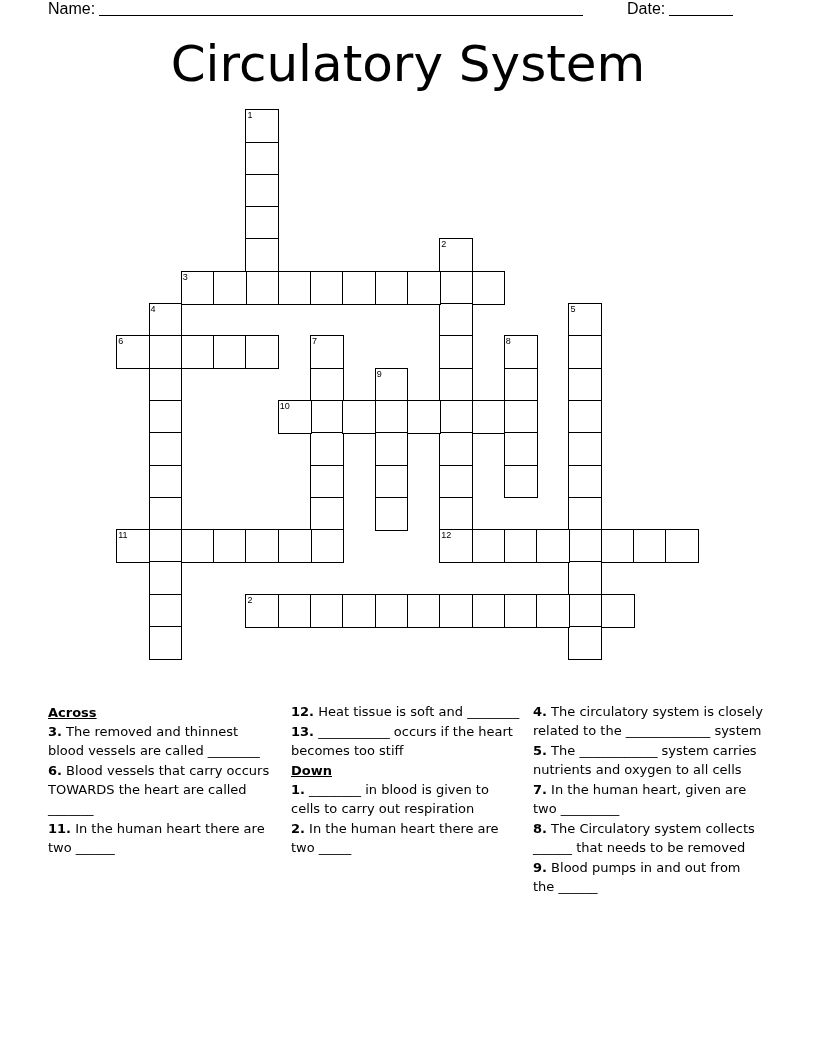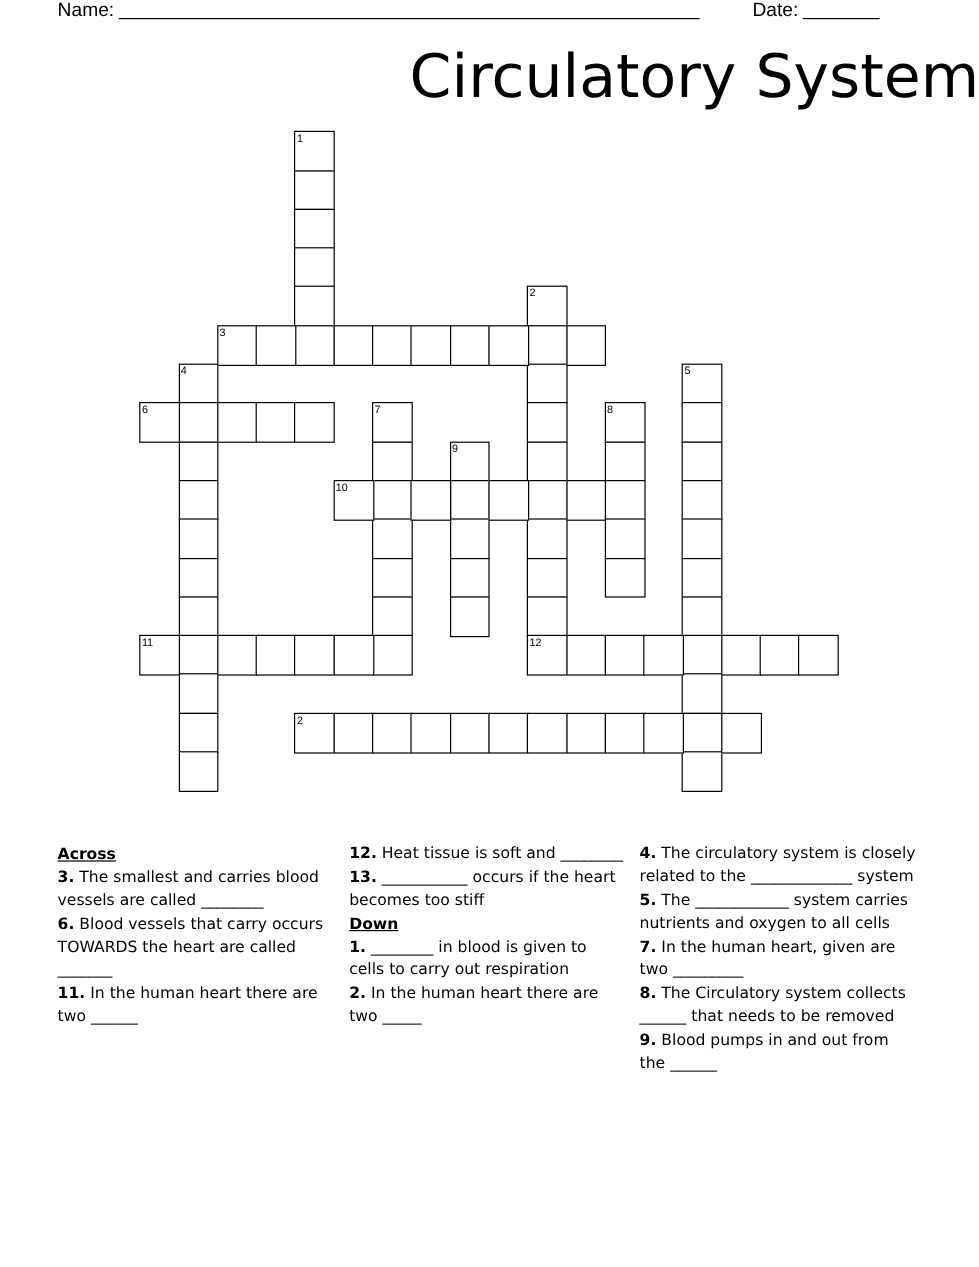"Circulatory System" #title { text-align: right -> center }
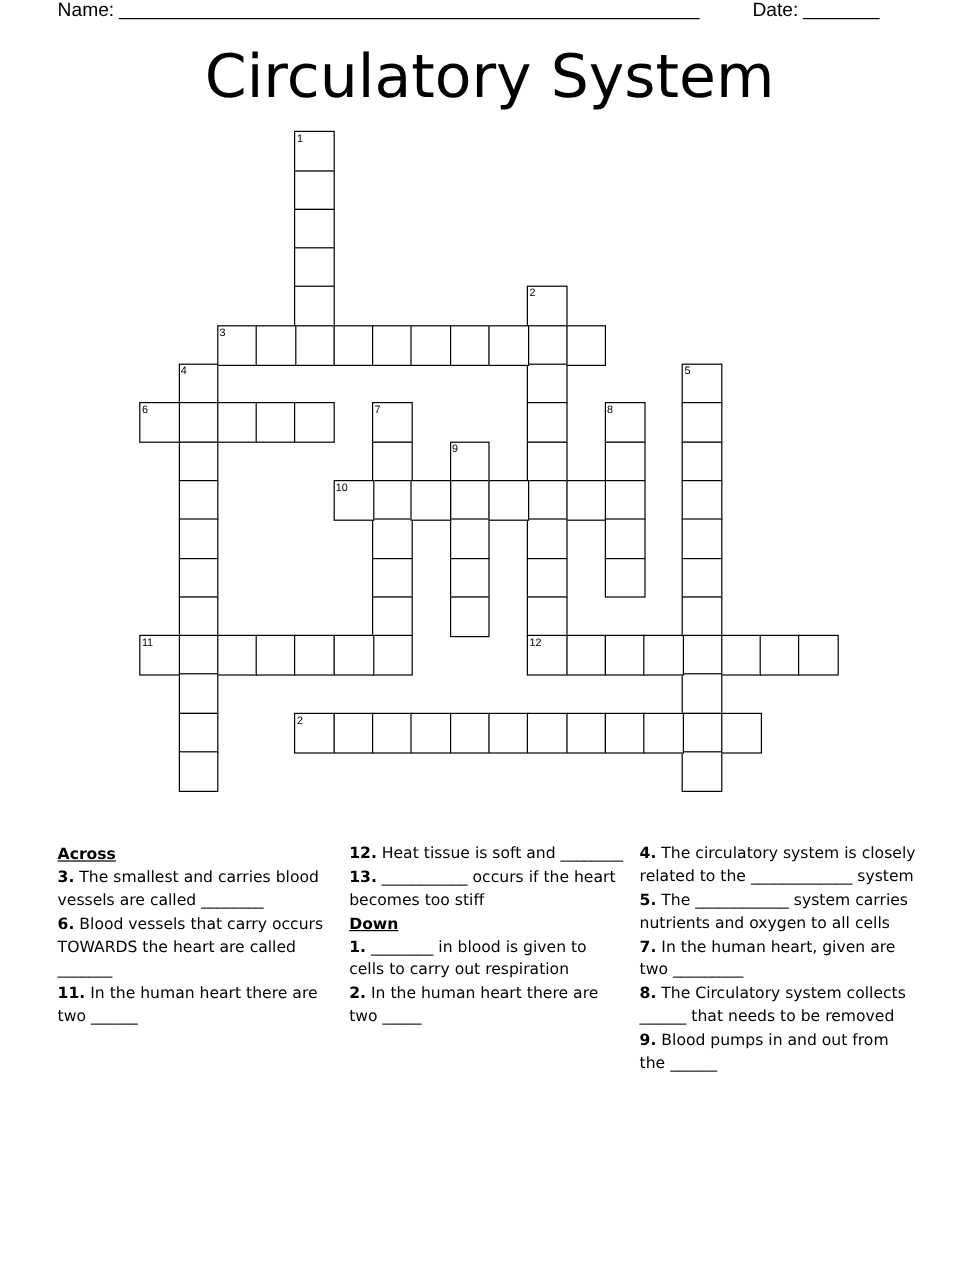"The smallest and carries blood" span { text: smallest and carries -> removed and thinnest }
